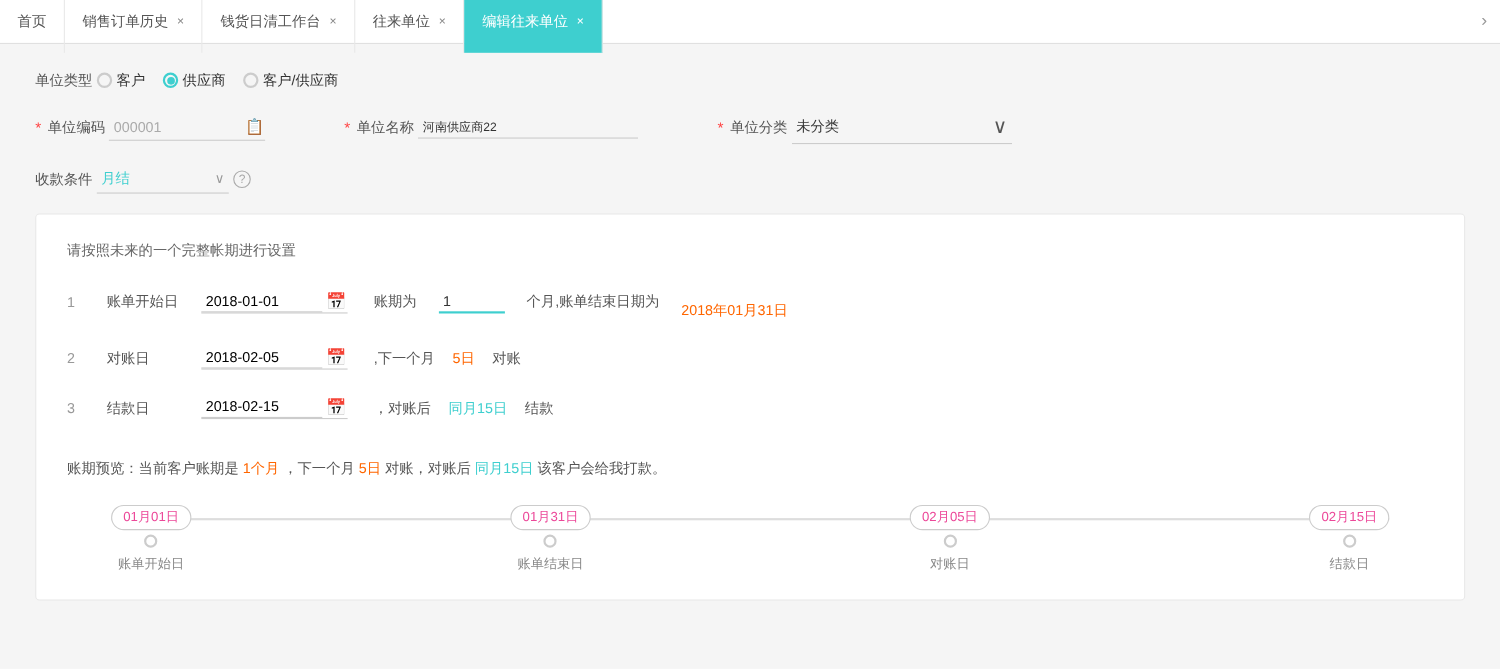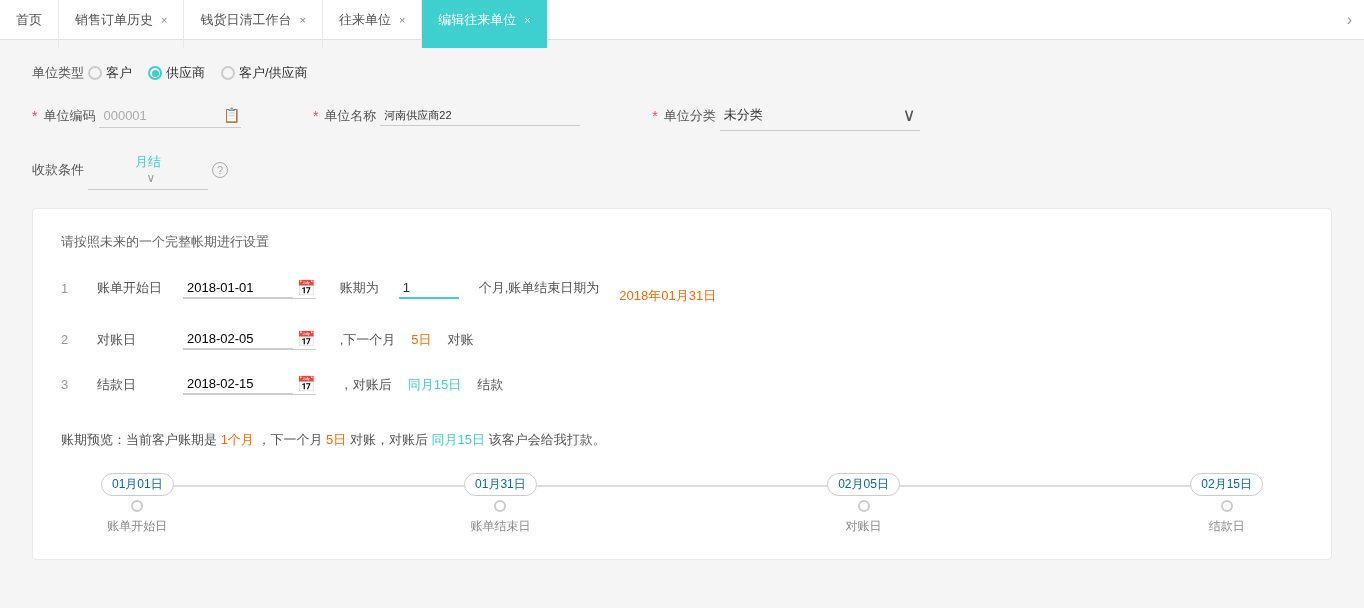"月结" div.select-field { flex-direction: column -> none }
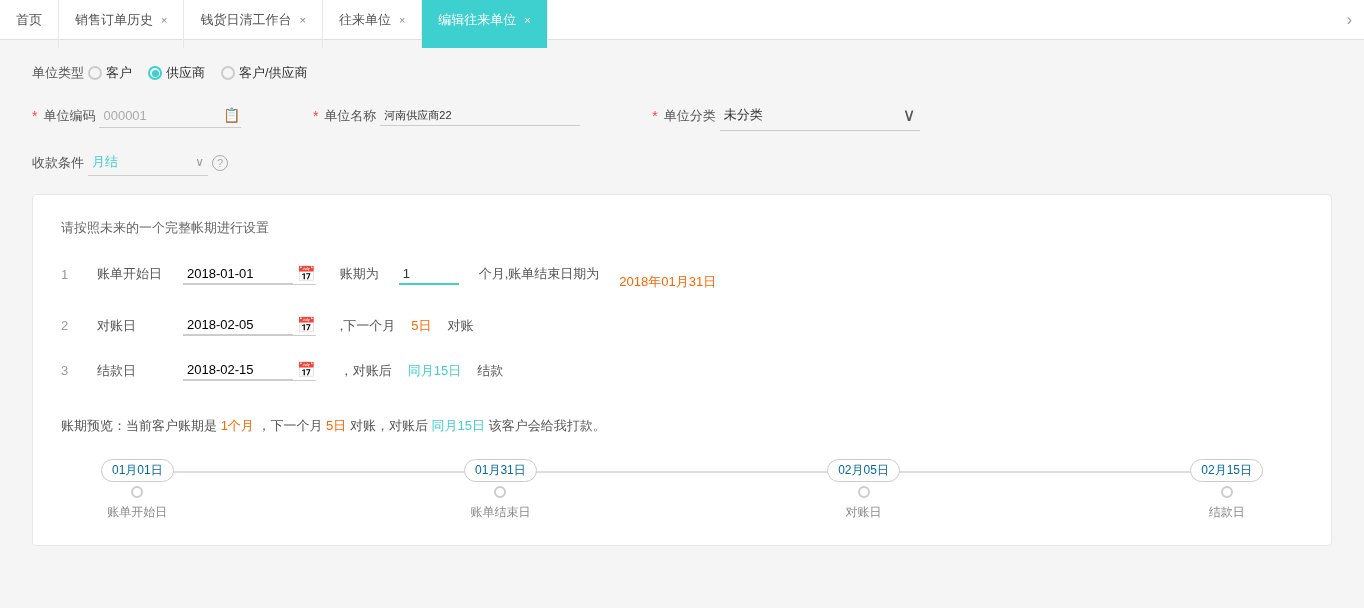"01月01日" .timeline-badge { color: #0369a1 -> #ec4899 }
